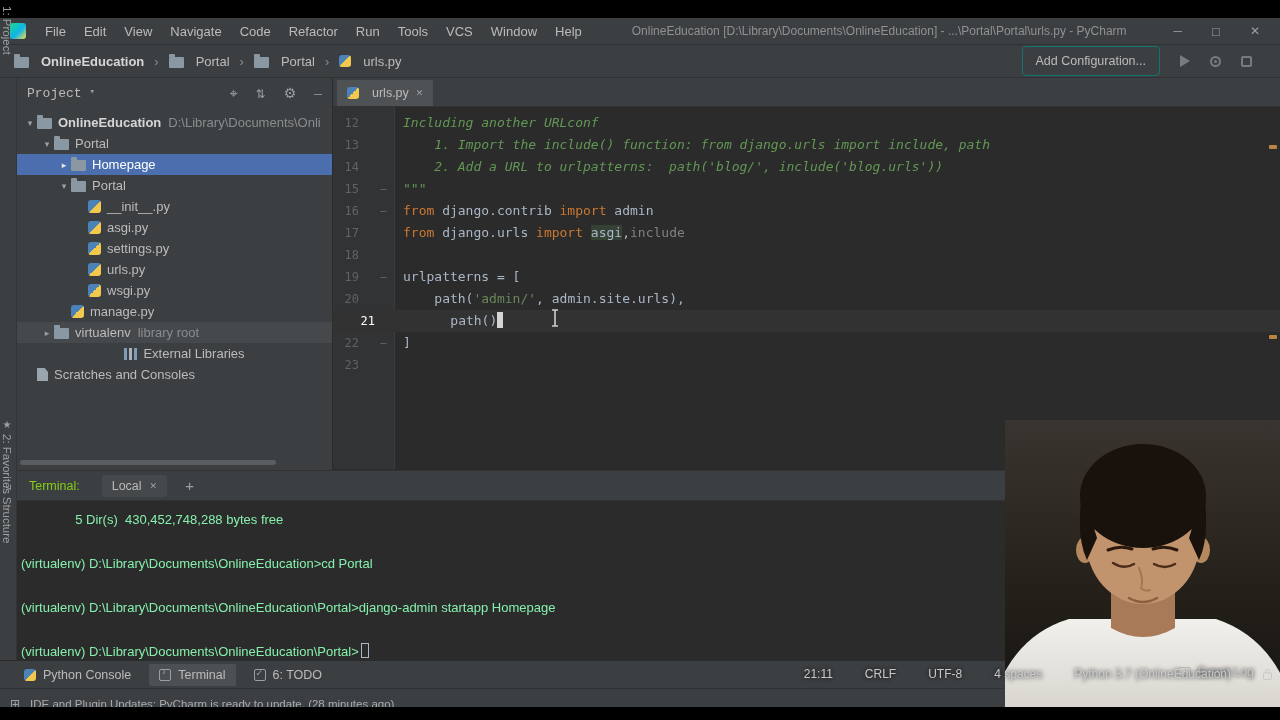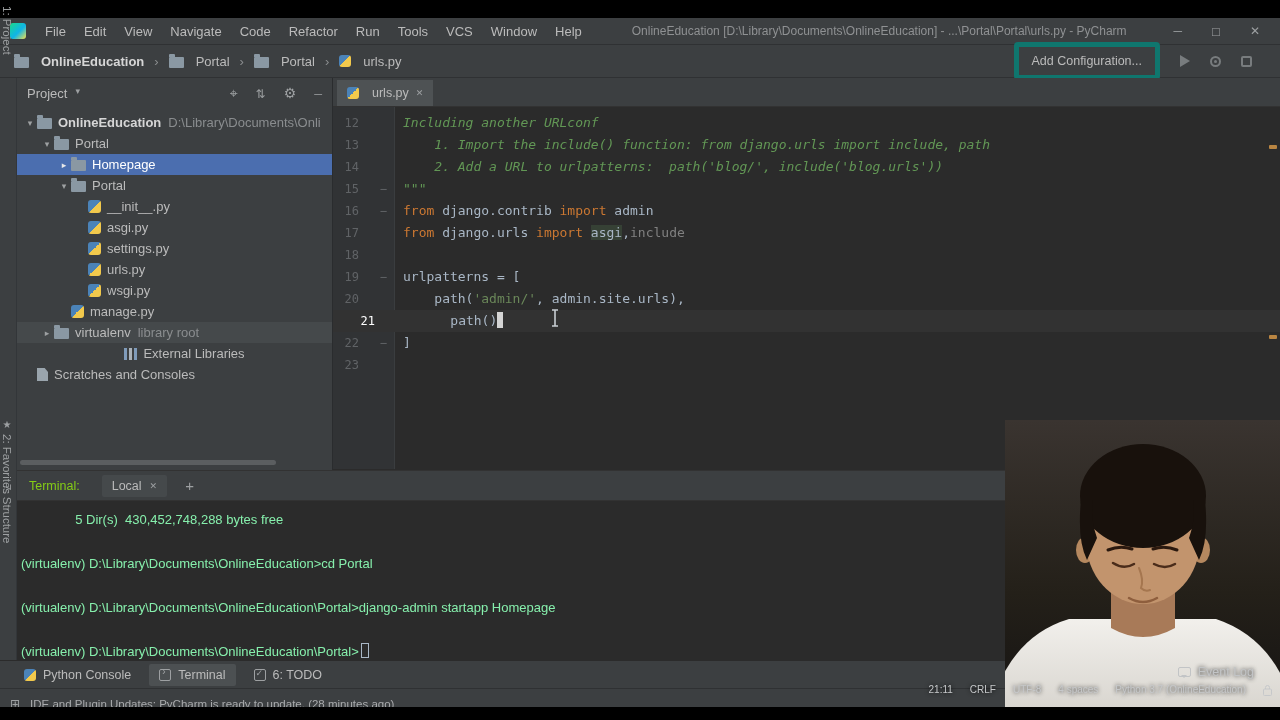"Add Configuration..." .add-config-btn { border: 5px solid #0f766e -> 1px solid #0f766e }
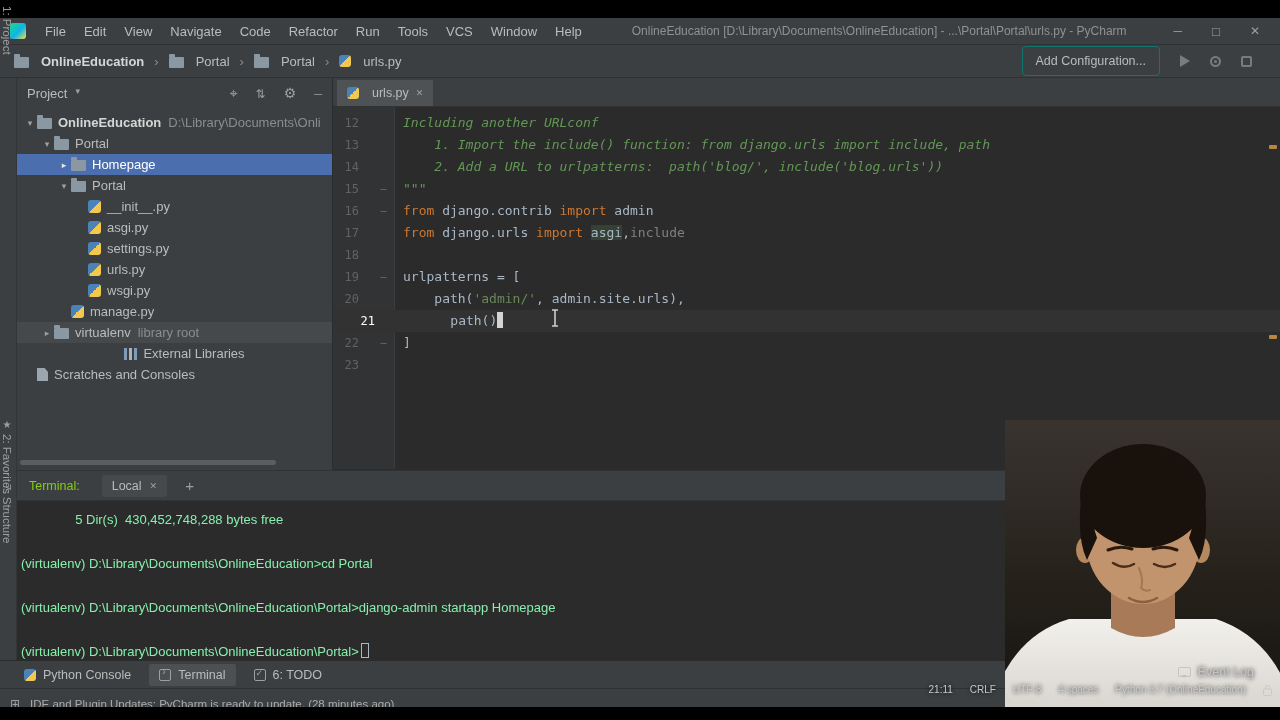"Project" .proj-title-wrap { font-family: none -> Liberation Mono, monospace }
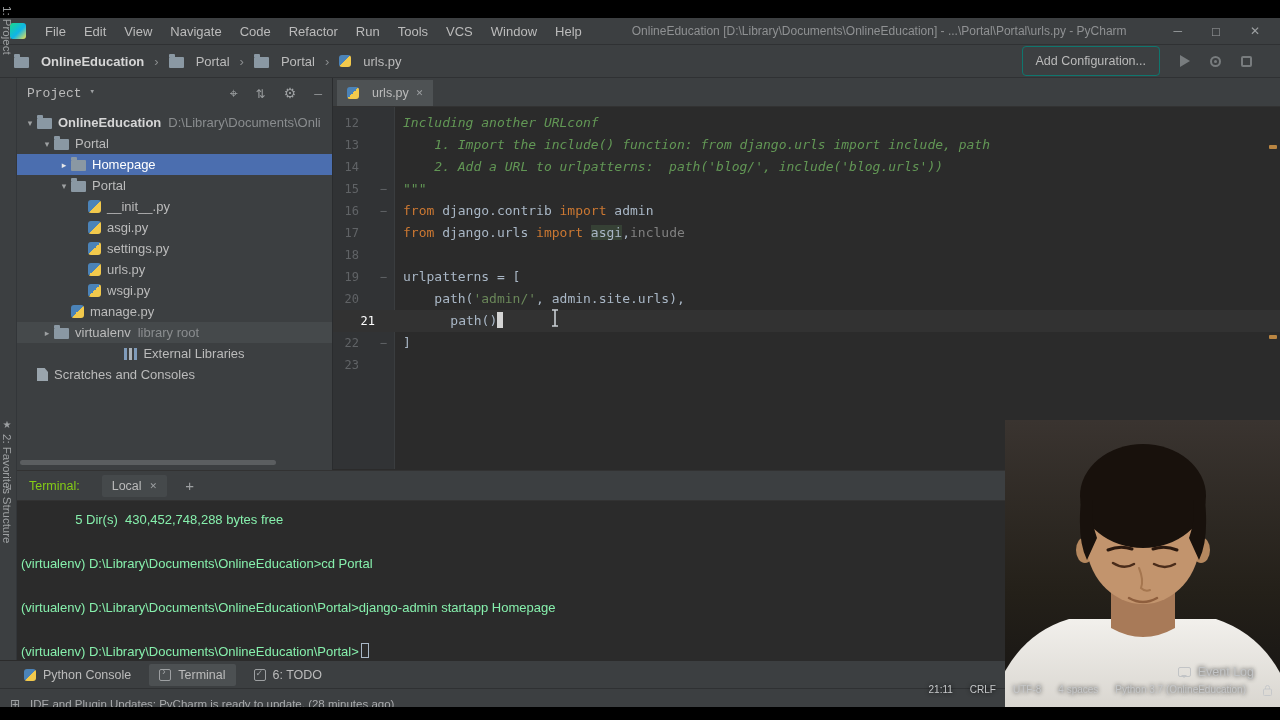"21:11" .status-right { font-size: 10px -> 12px; gap: 17px -> 32px; top: 680px -> 664px }
